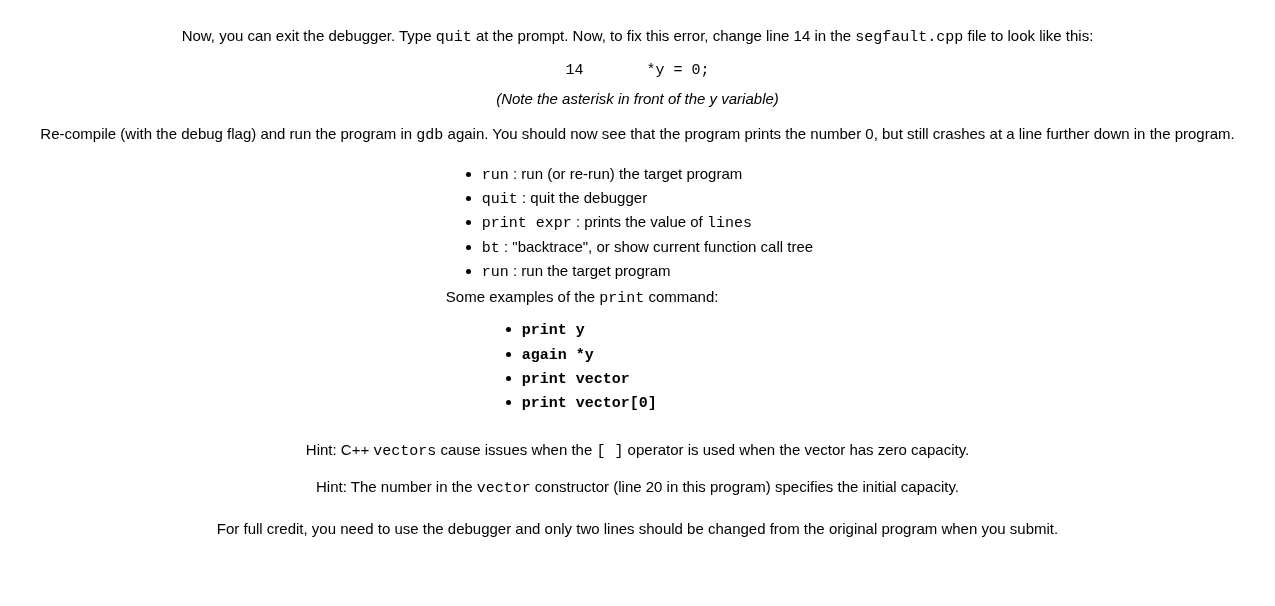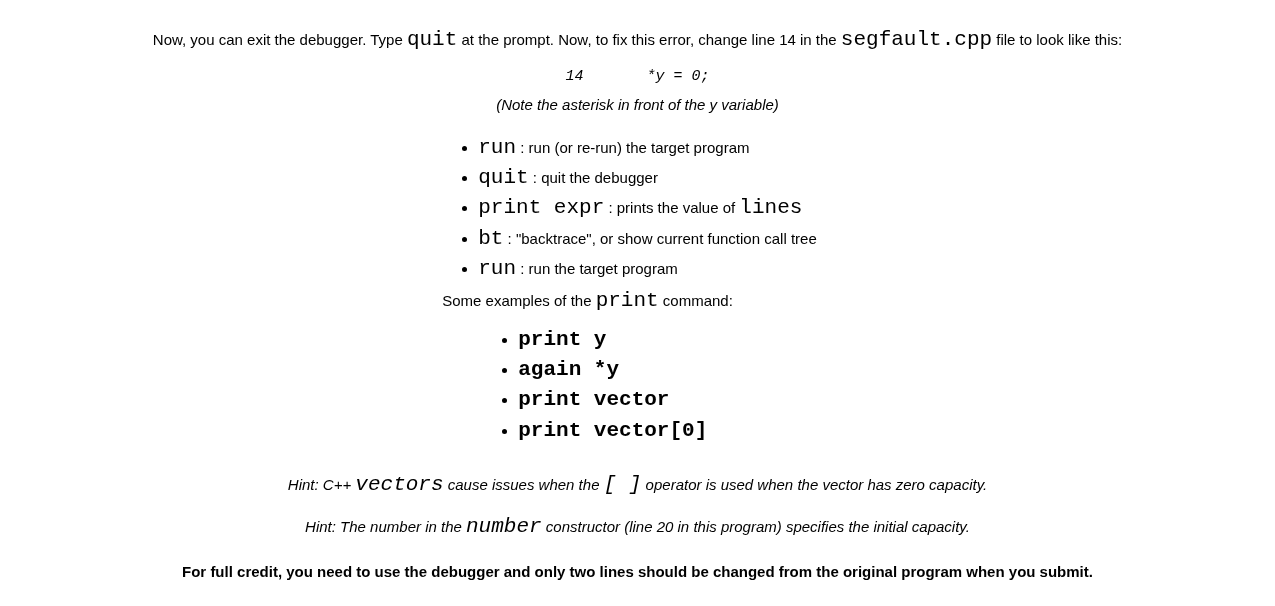"quit" code, .mono { font-size: 21px -> 15px }
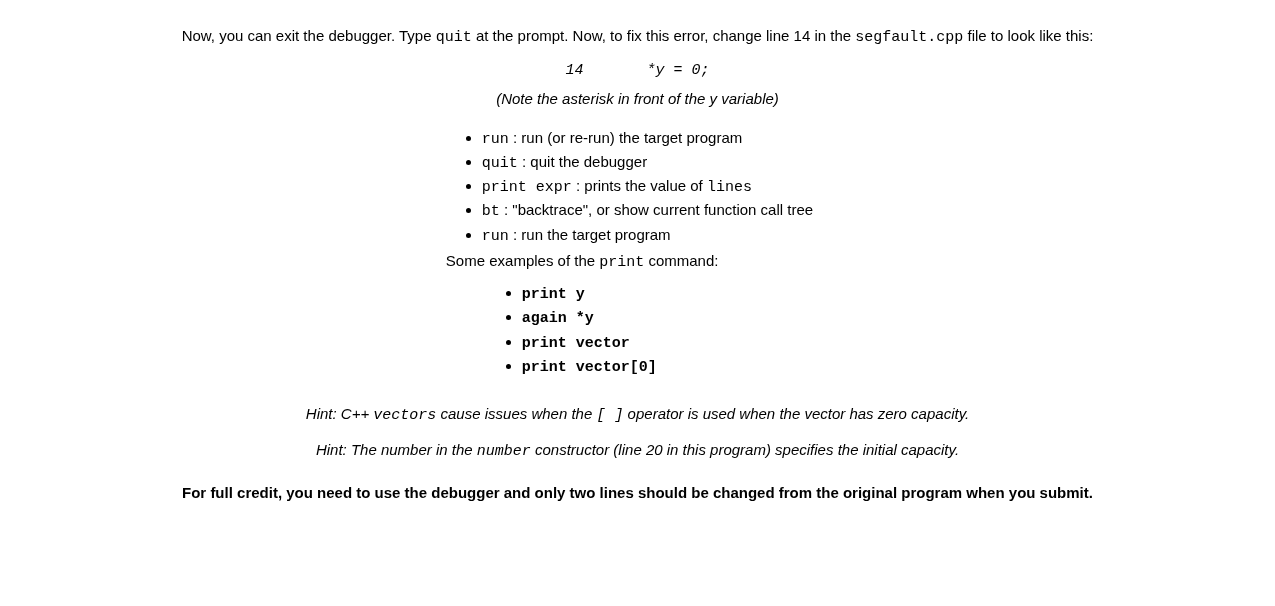"14 *y = 0;" .code-line { font-style: italic -> none }
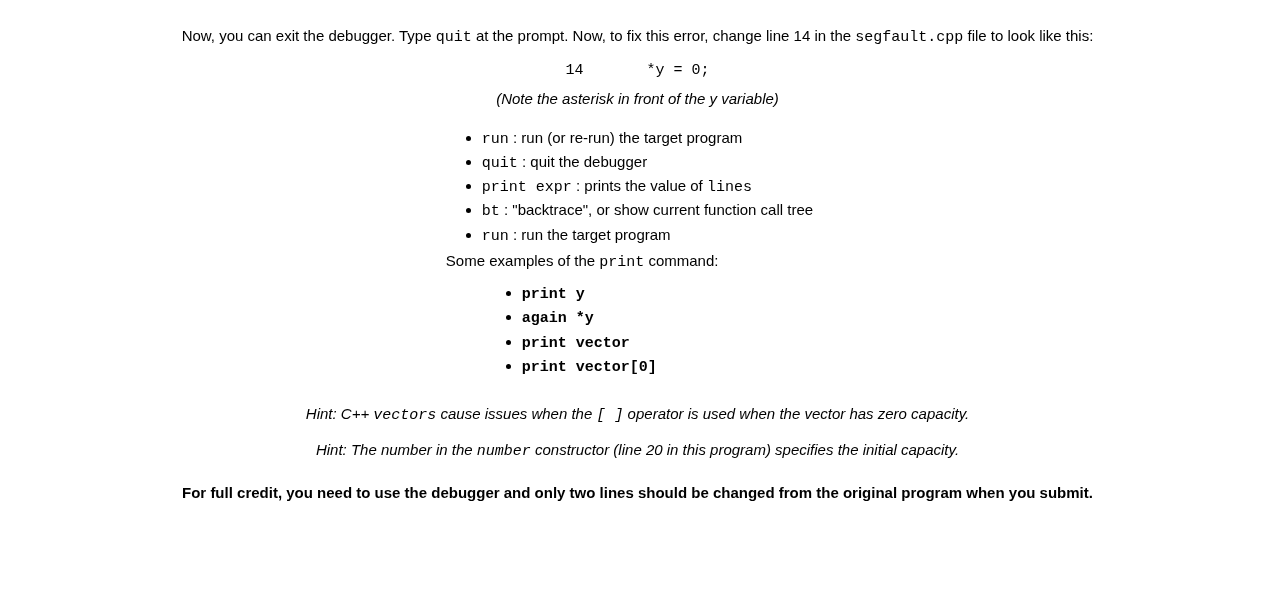"Re-compile (with the debug flag)" p { html: none -> <p> <span>Re-compile (with the debug flag) and run the program in </span><code>gdb</code><span> again. You should now see that the program prints the number 0, but still crashes at a line further down in the program.</span> </p> }
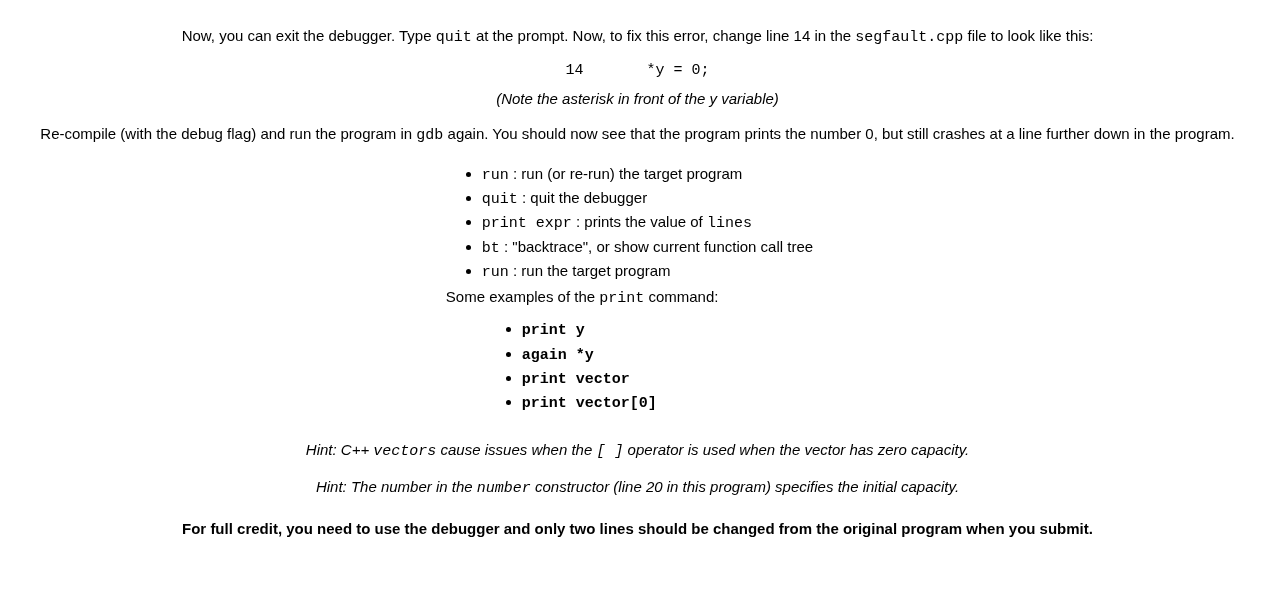"Hint: C++ vectors cause issues" .hint { font-style: italic -> none }
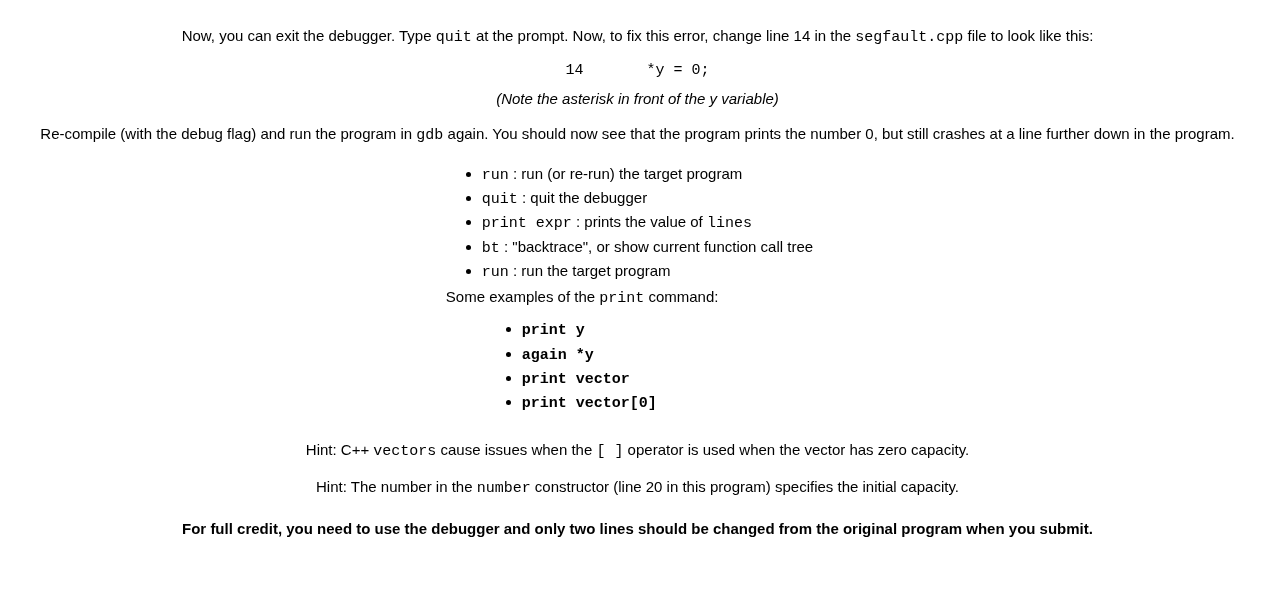"number" code { text: number -> vector }
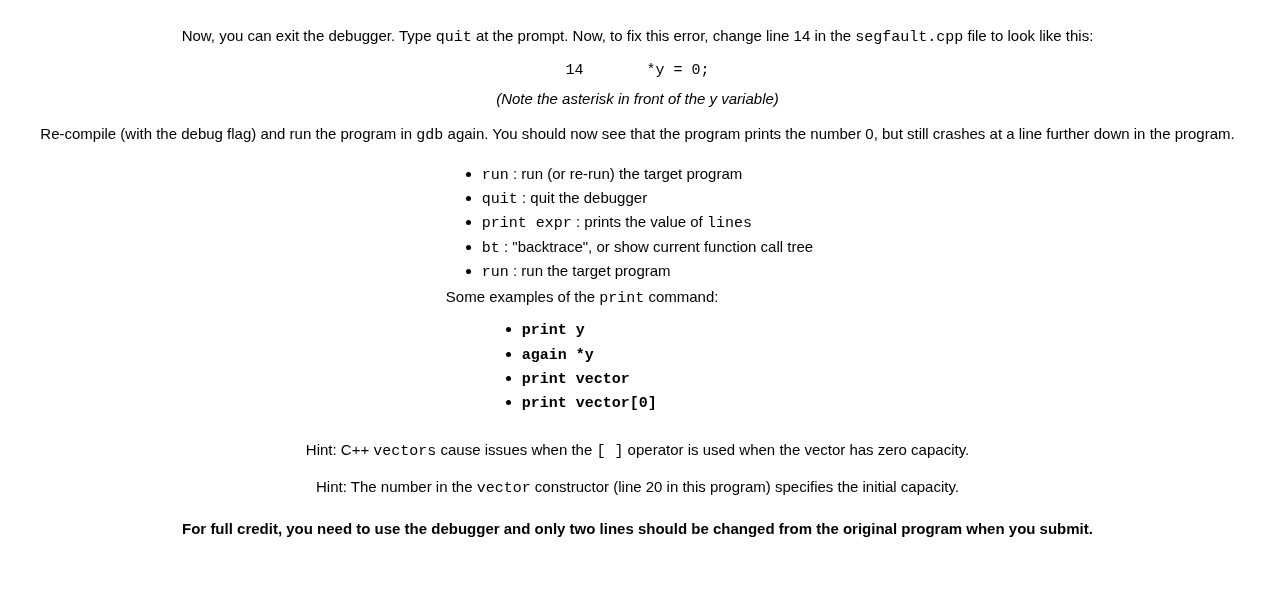"For full credit, you need" .bold-line { font-weight: bold -> normal }
